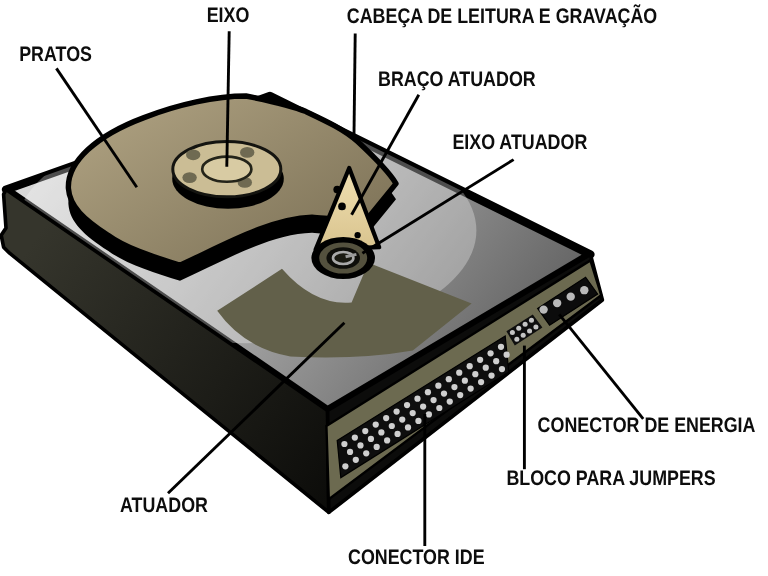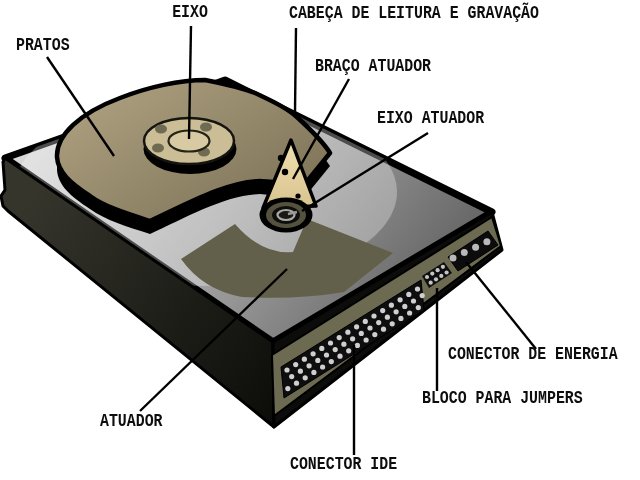"EIXO" #stage { font-family: Liberation Mono, monospace -> Liberation Sans, sans-serif }
